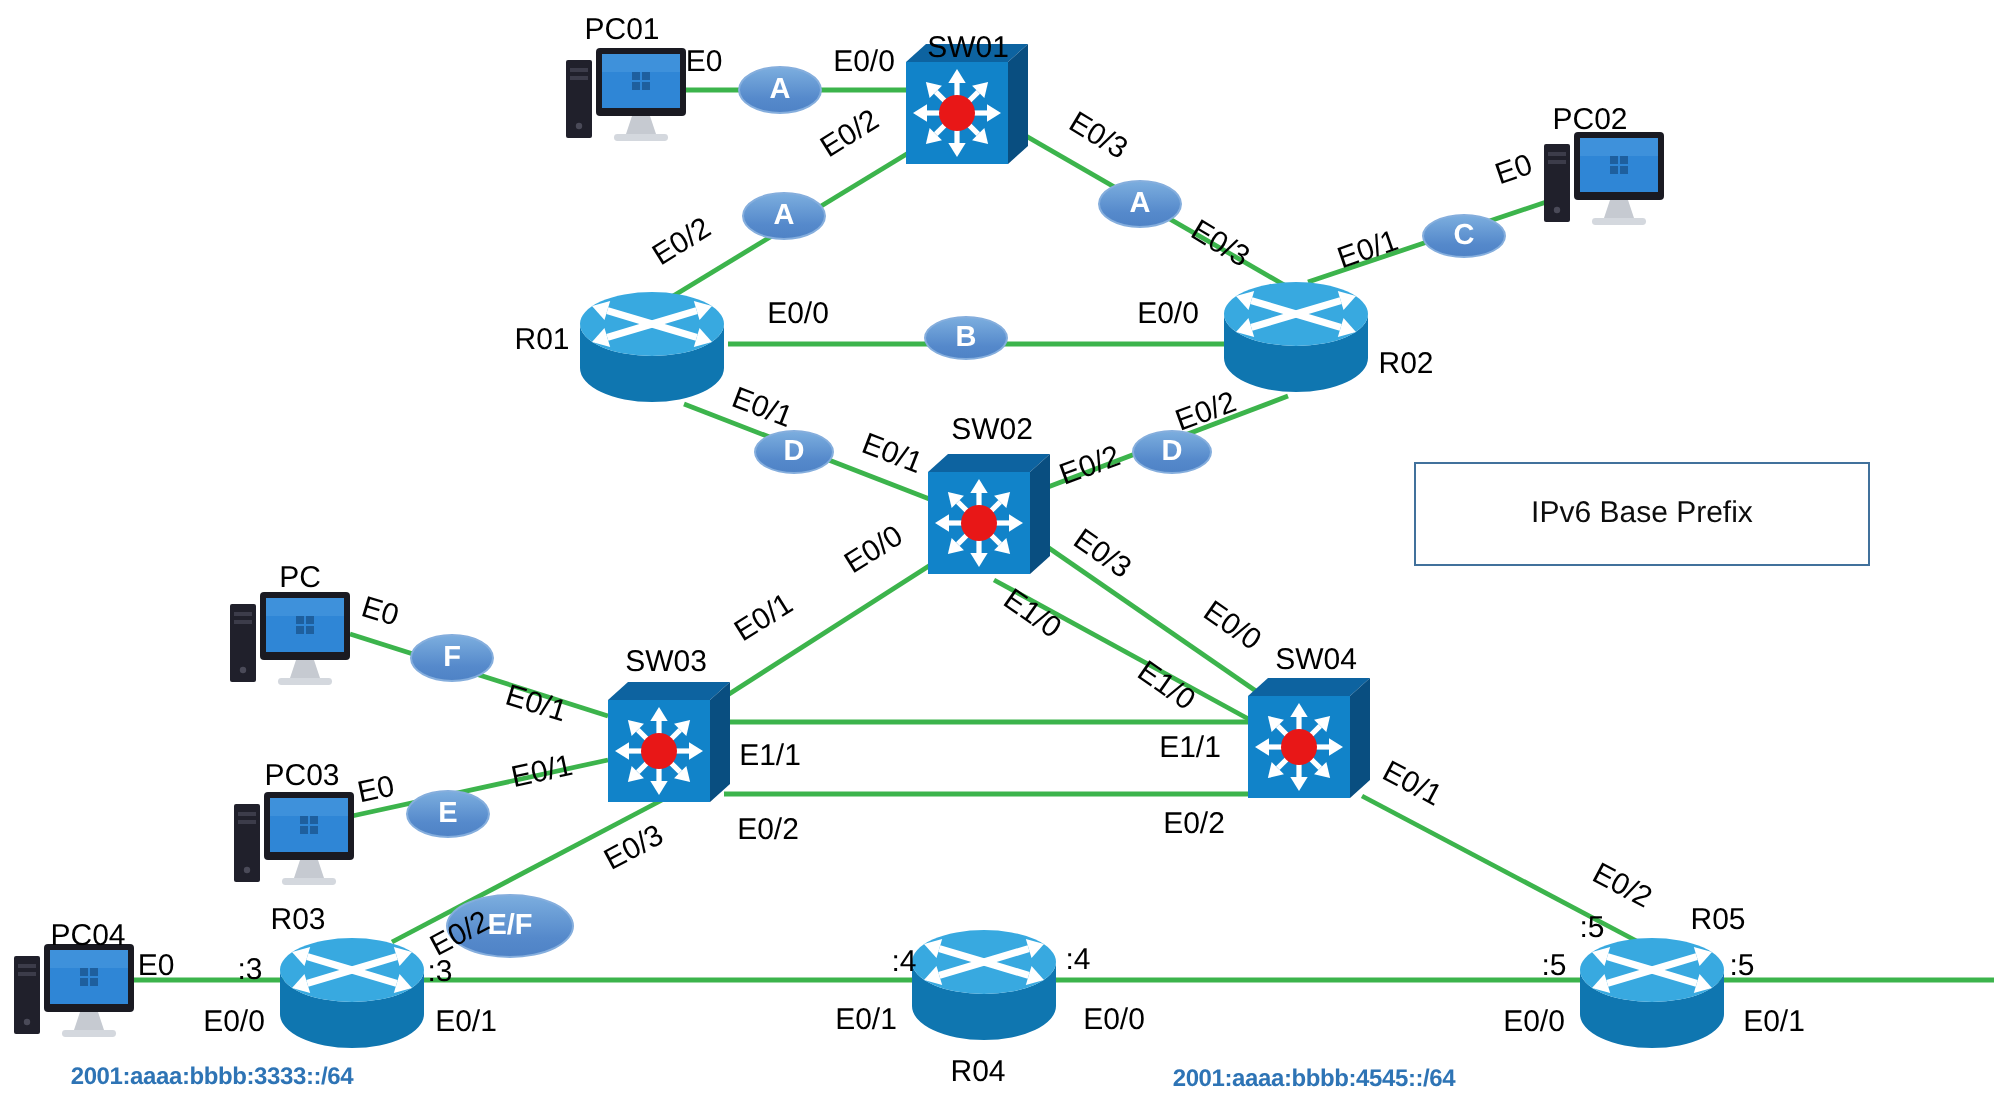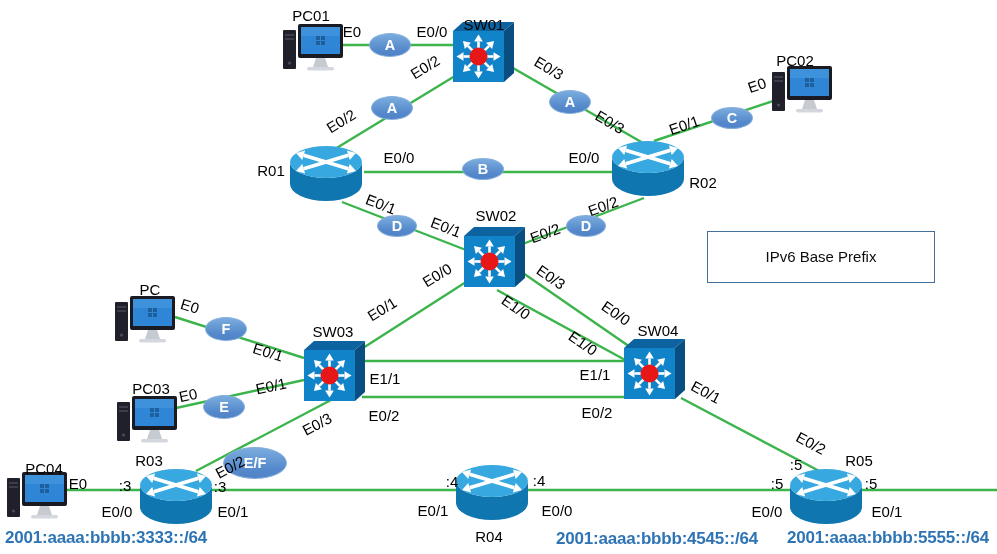"2001:aaaa:bbbb:3333::/64" .subnet { font-size: 17px -> 12px }
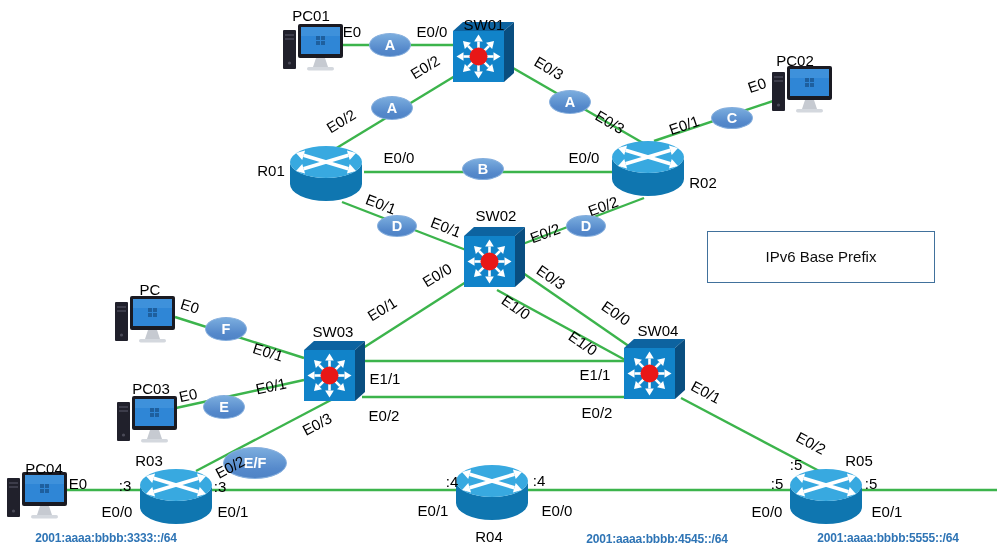"2001:aaaa:bbbb:5555::/64" div.lbl { html: <div>2001:aaaa:bbbb:5555::/64</div> -> none }
